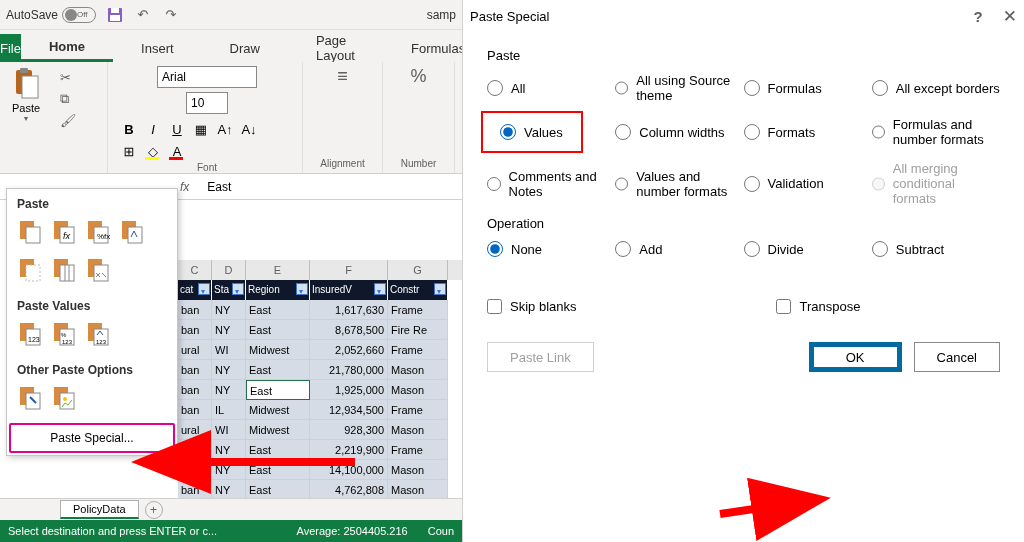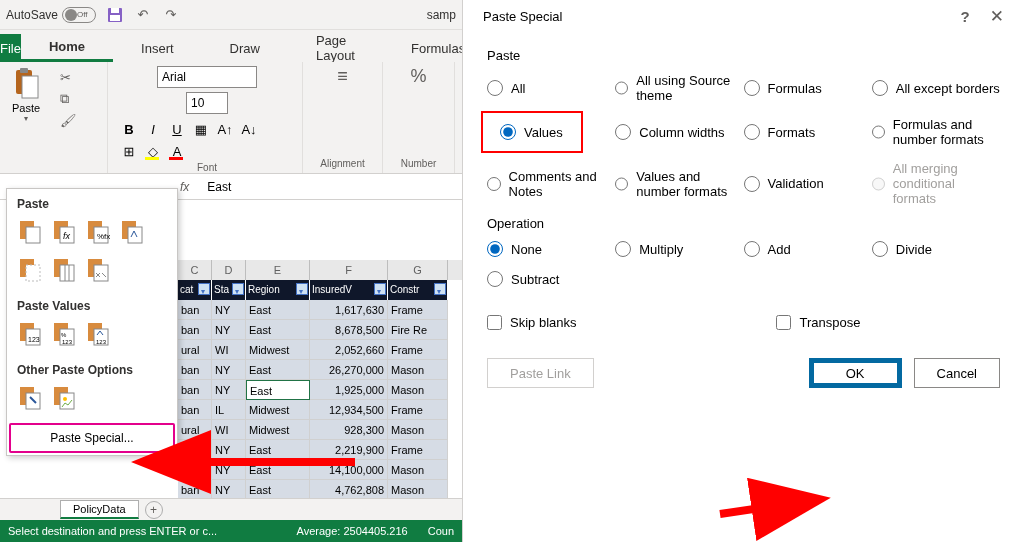"Paste Special" .dialog-titlebar { padding: 0 20px -> 0 7px }
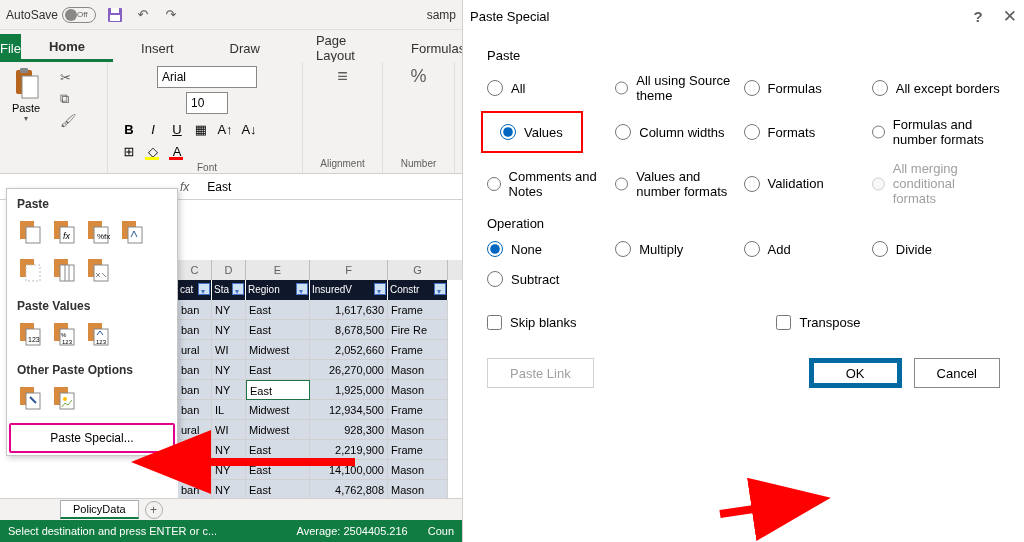"Multiply" label.radio-opt { html: <label> <input> <span>Multiply</span> </label> -> none }
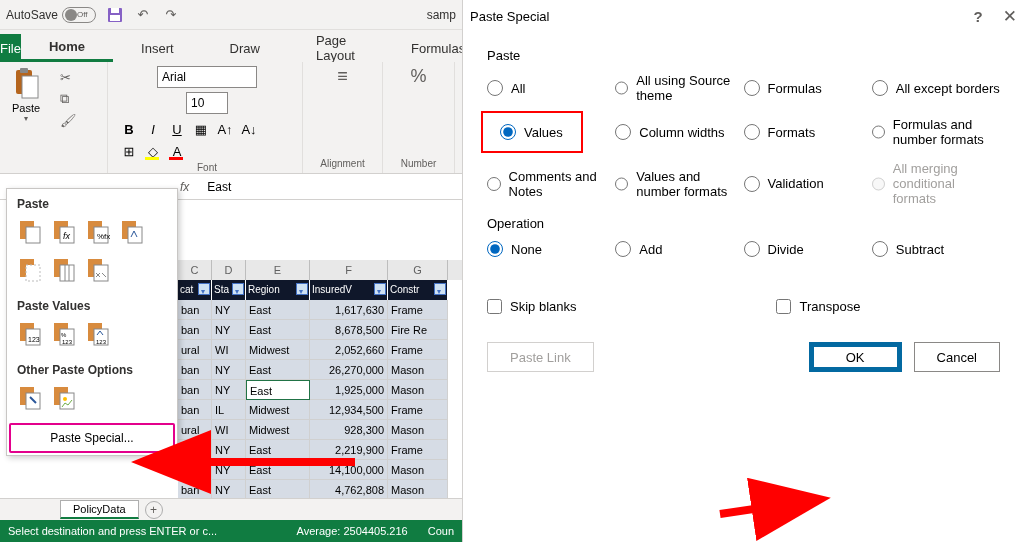"26,270,000" div.colF { text: 26,270,000 -> 21,780,000 }
